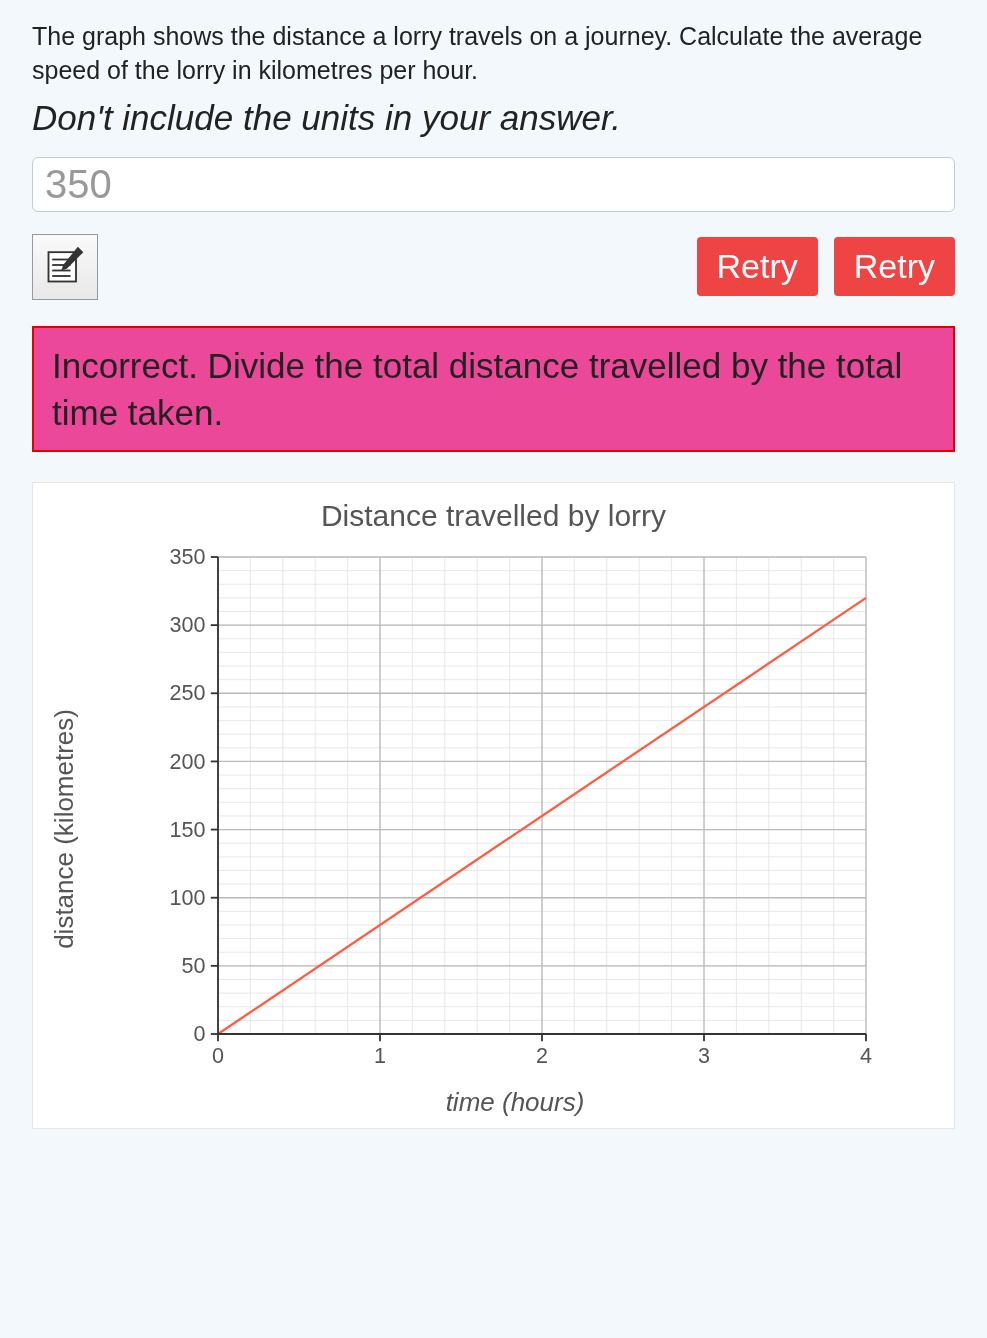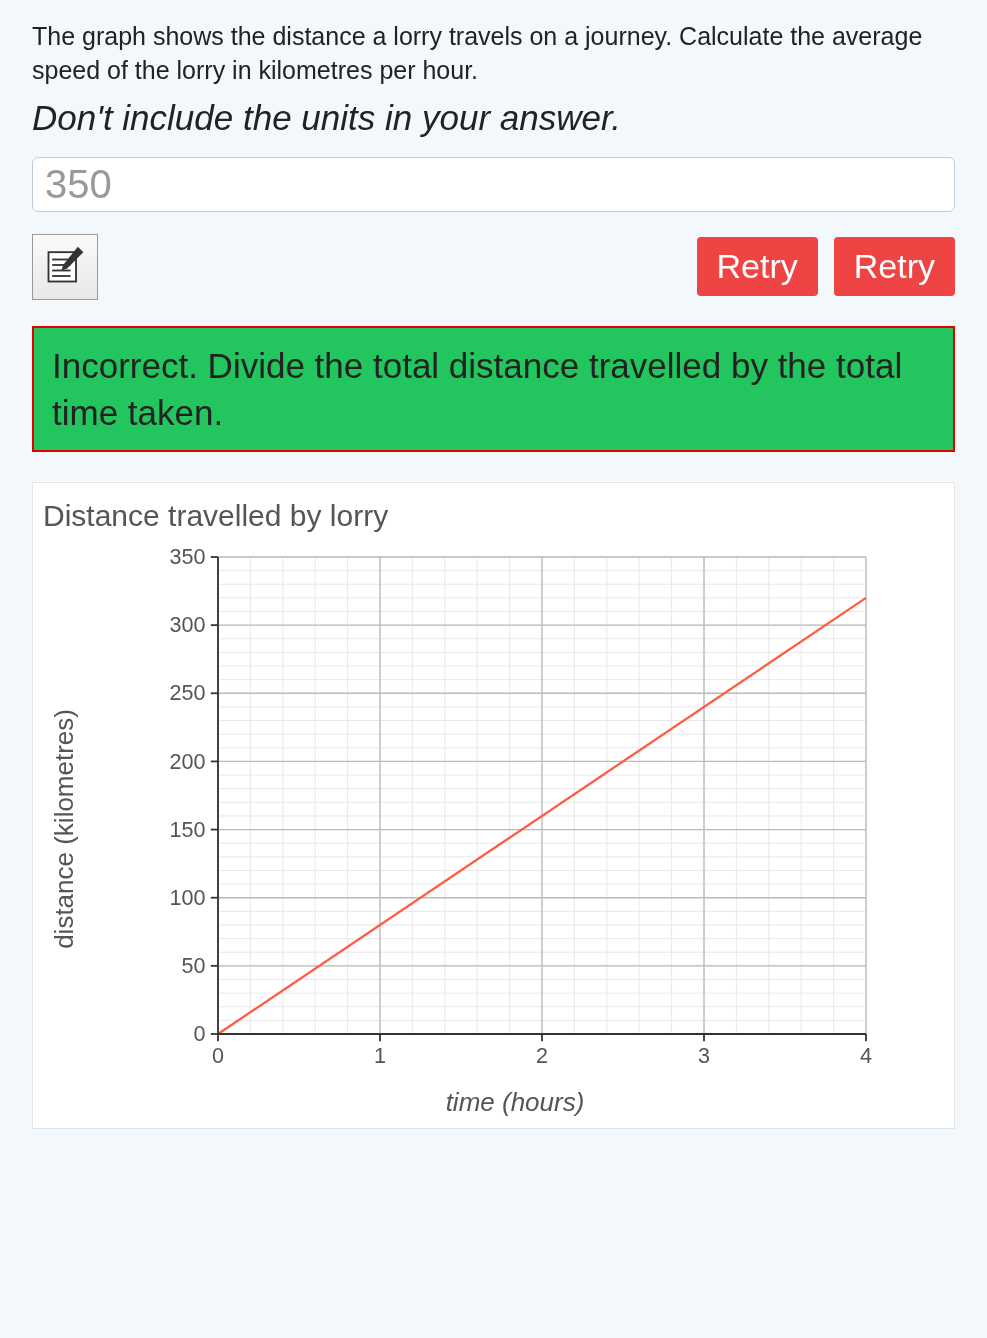"Incorrect. Divide the total distance" .feedback { background: #22c55e -> #ec4899 }
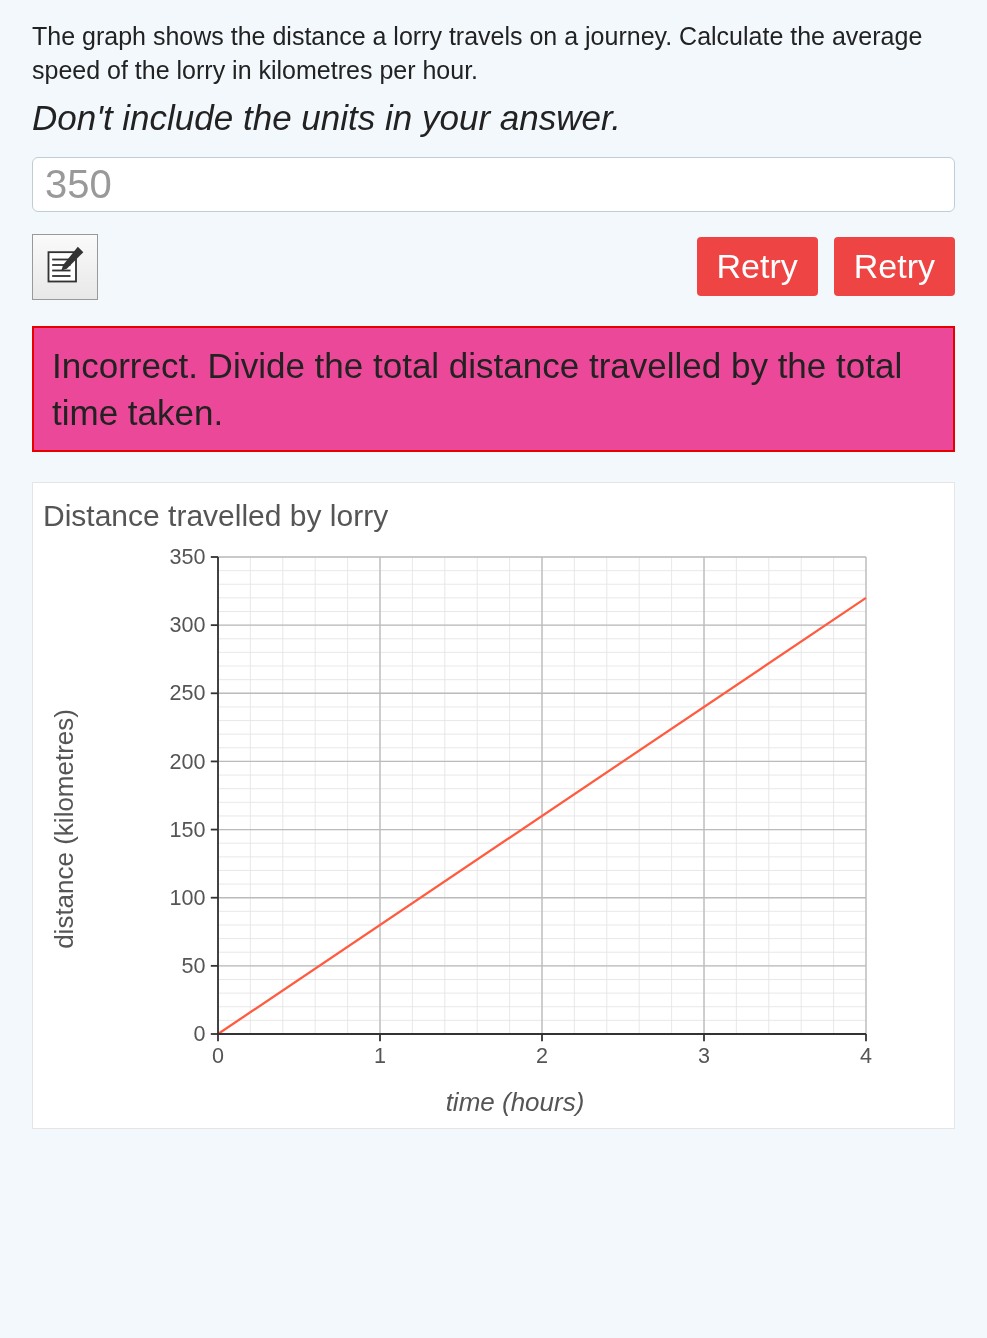"Distance travelled by lorry" .chart-title { text-align: left -> center }
